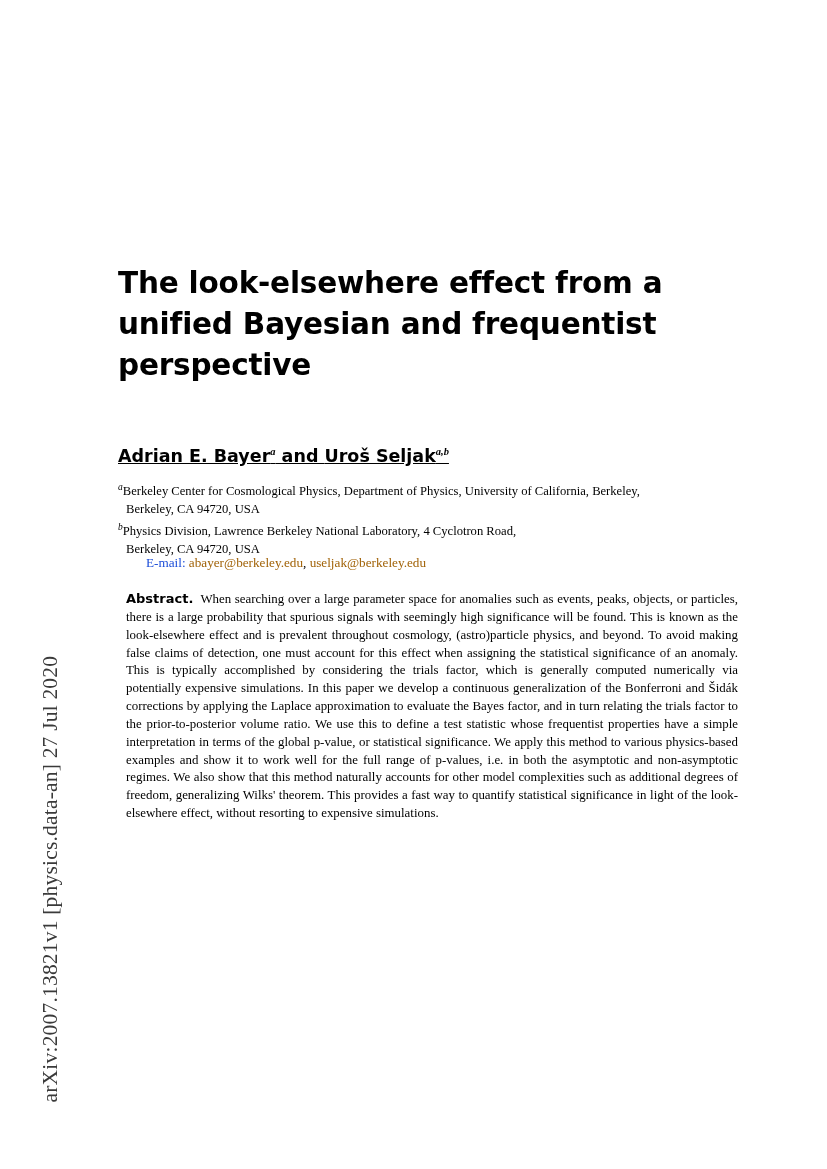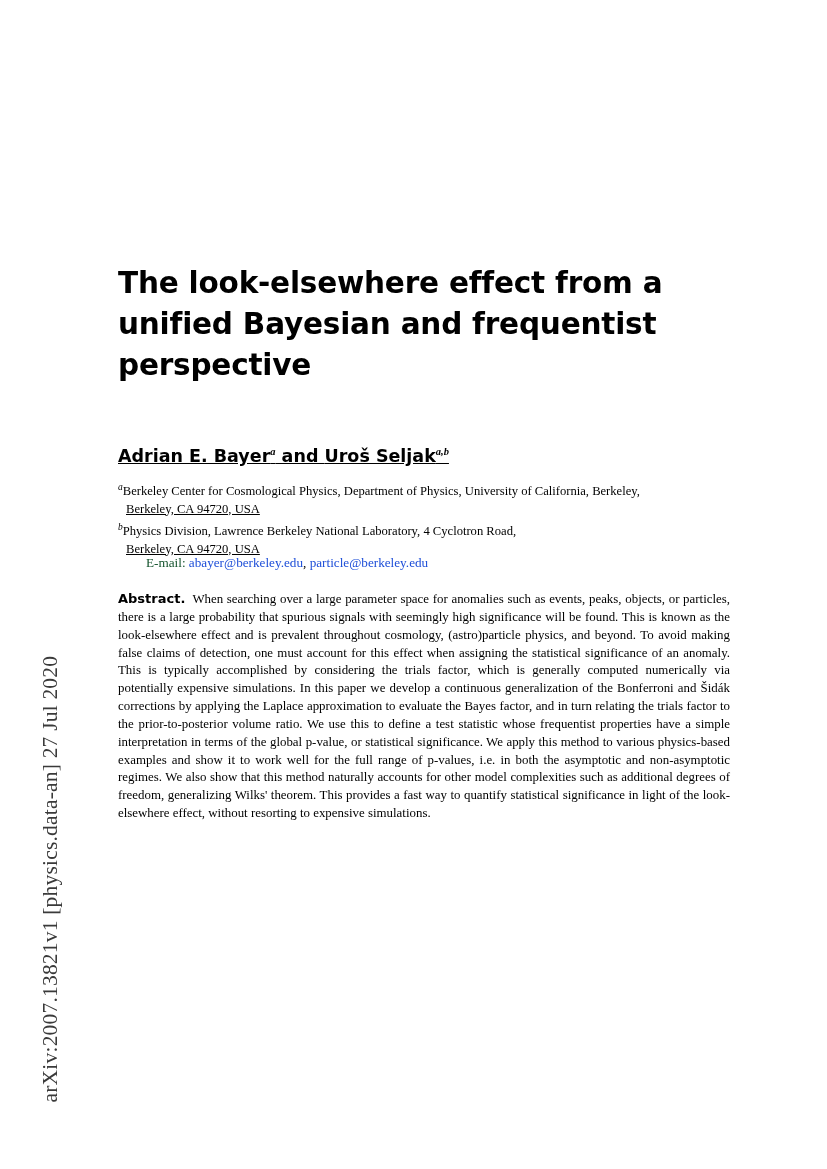"Berkeley, CA 94720, USA" .affil .line2 { text-decoration: underline -> none }
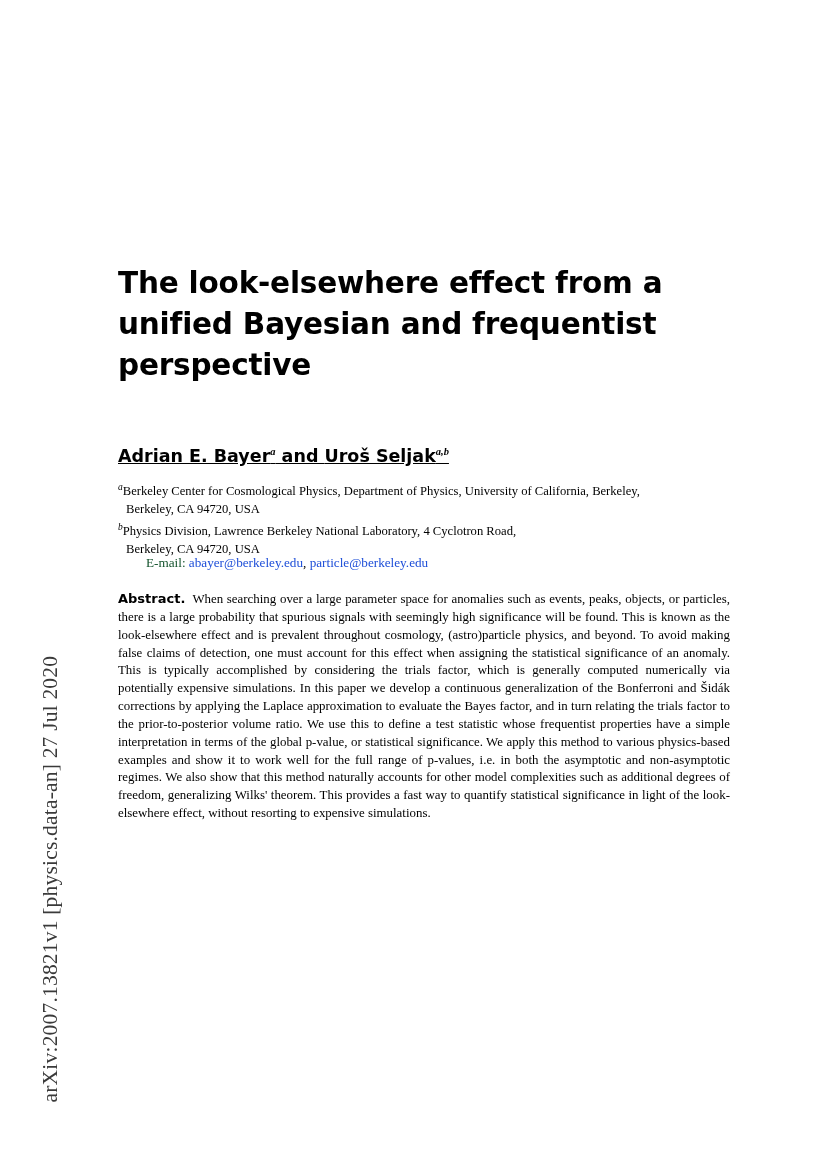"E-mail:" #email-line .elabel { color: #14532d -> #1d4ed8 }
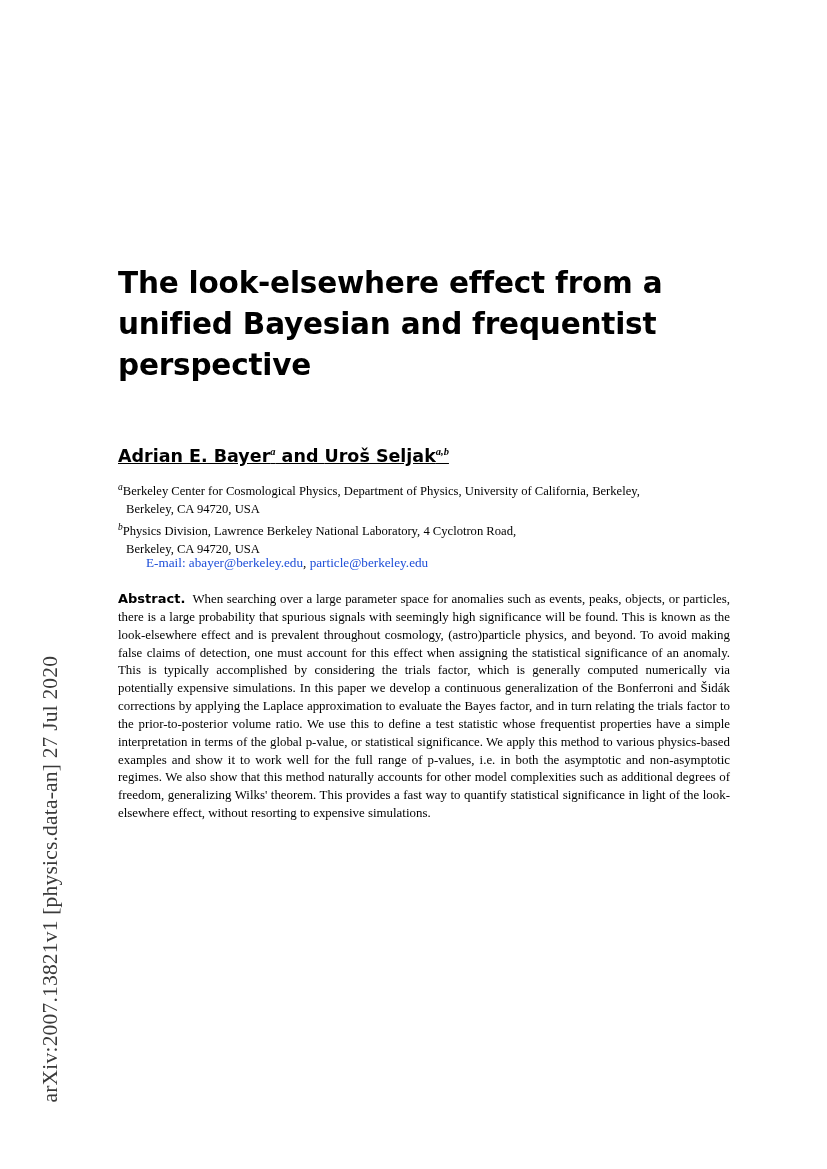"abayer@berkeley.edu" #email-line a { color: #1d4ed8 -> #a16207 }
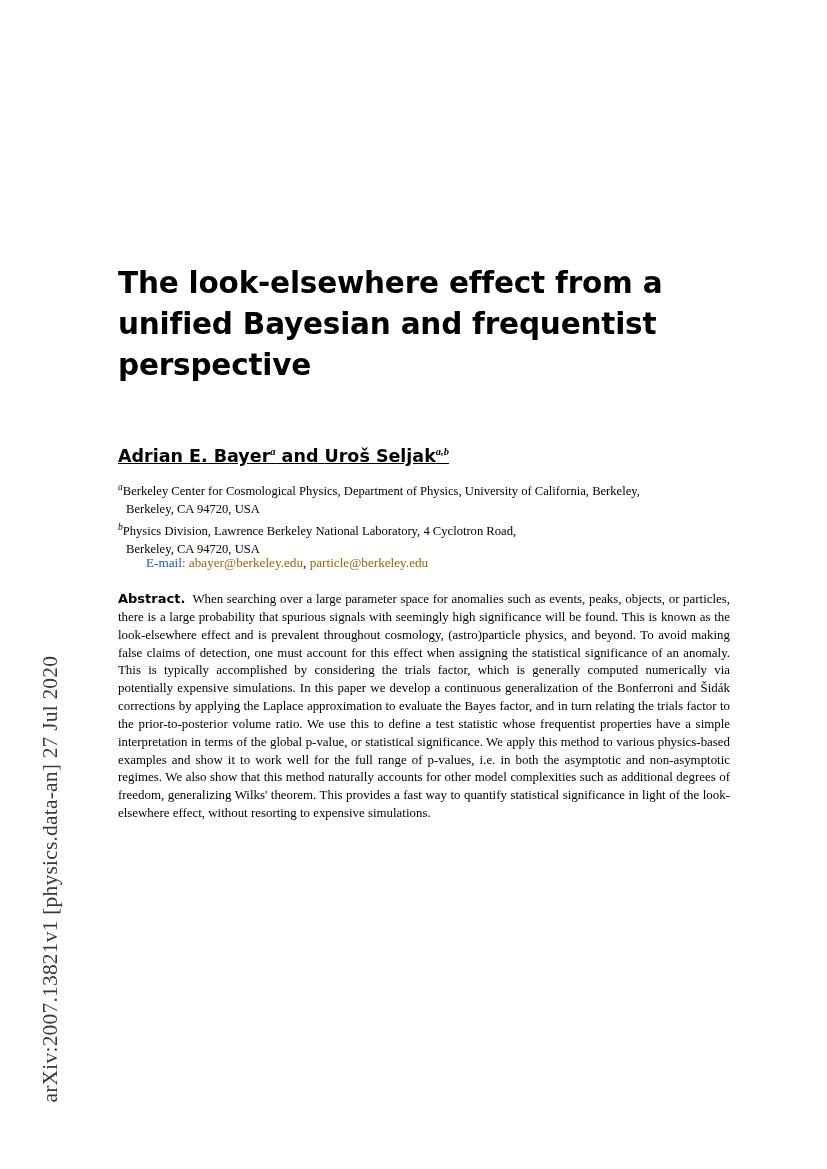"particle@berkeley.edu" a { text: particle@berkeley.edu -> useljak@berkeley.edu }
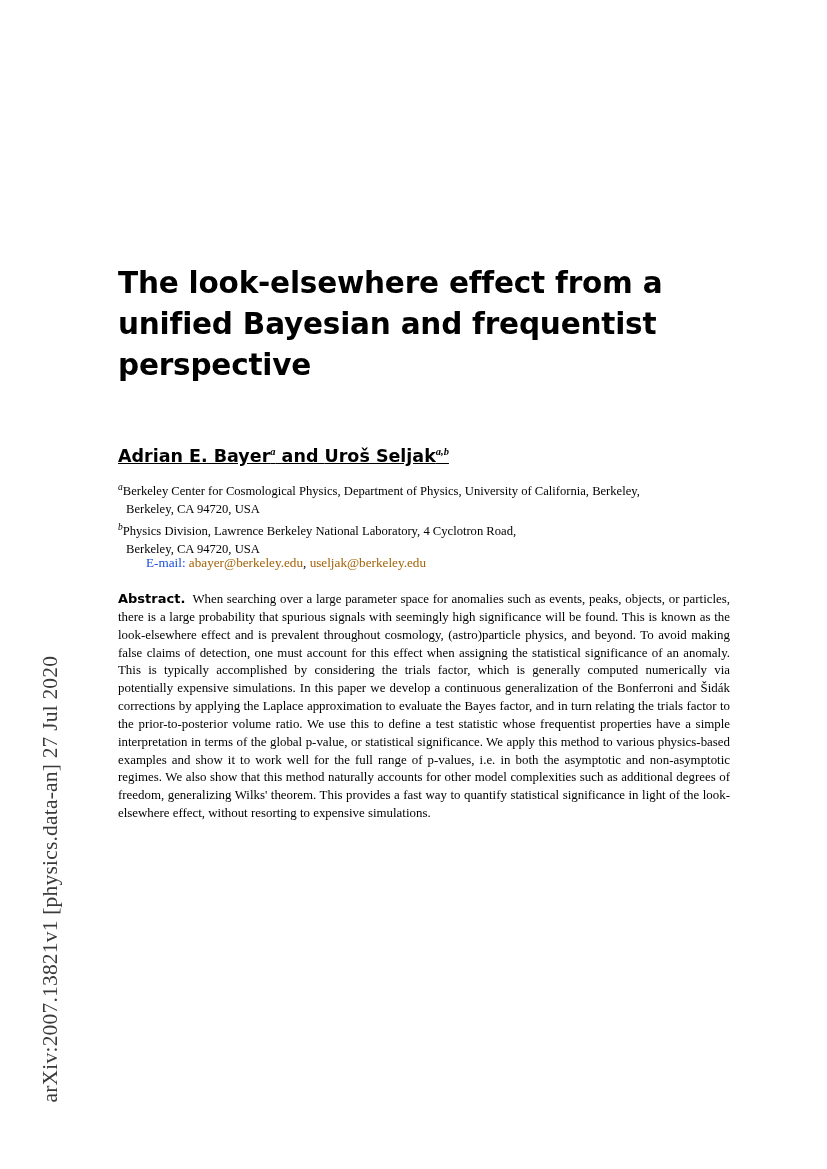"Abstract. When searching over a" #abstract { left: 0px -> 8px }
